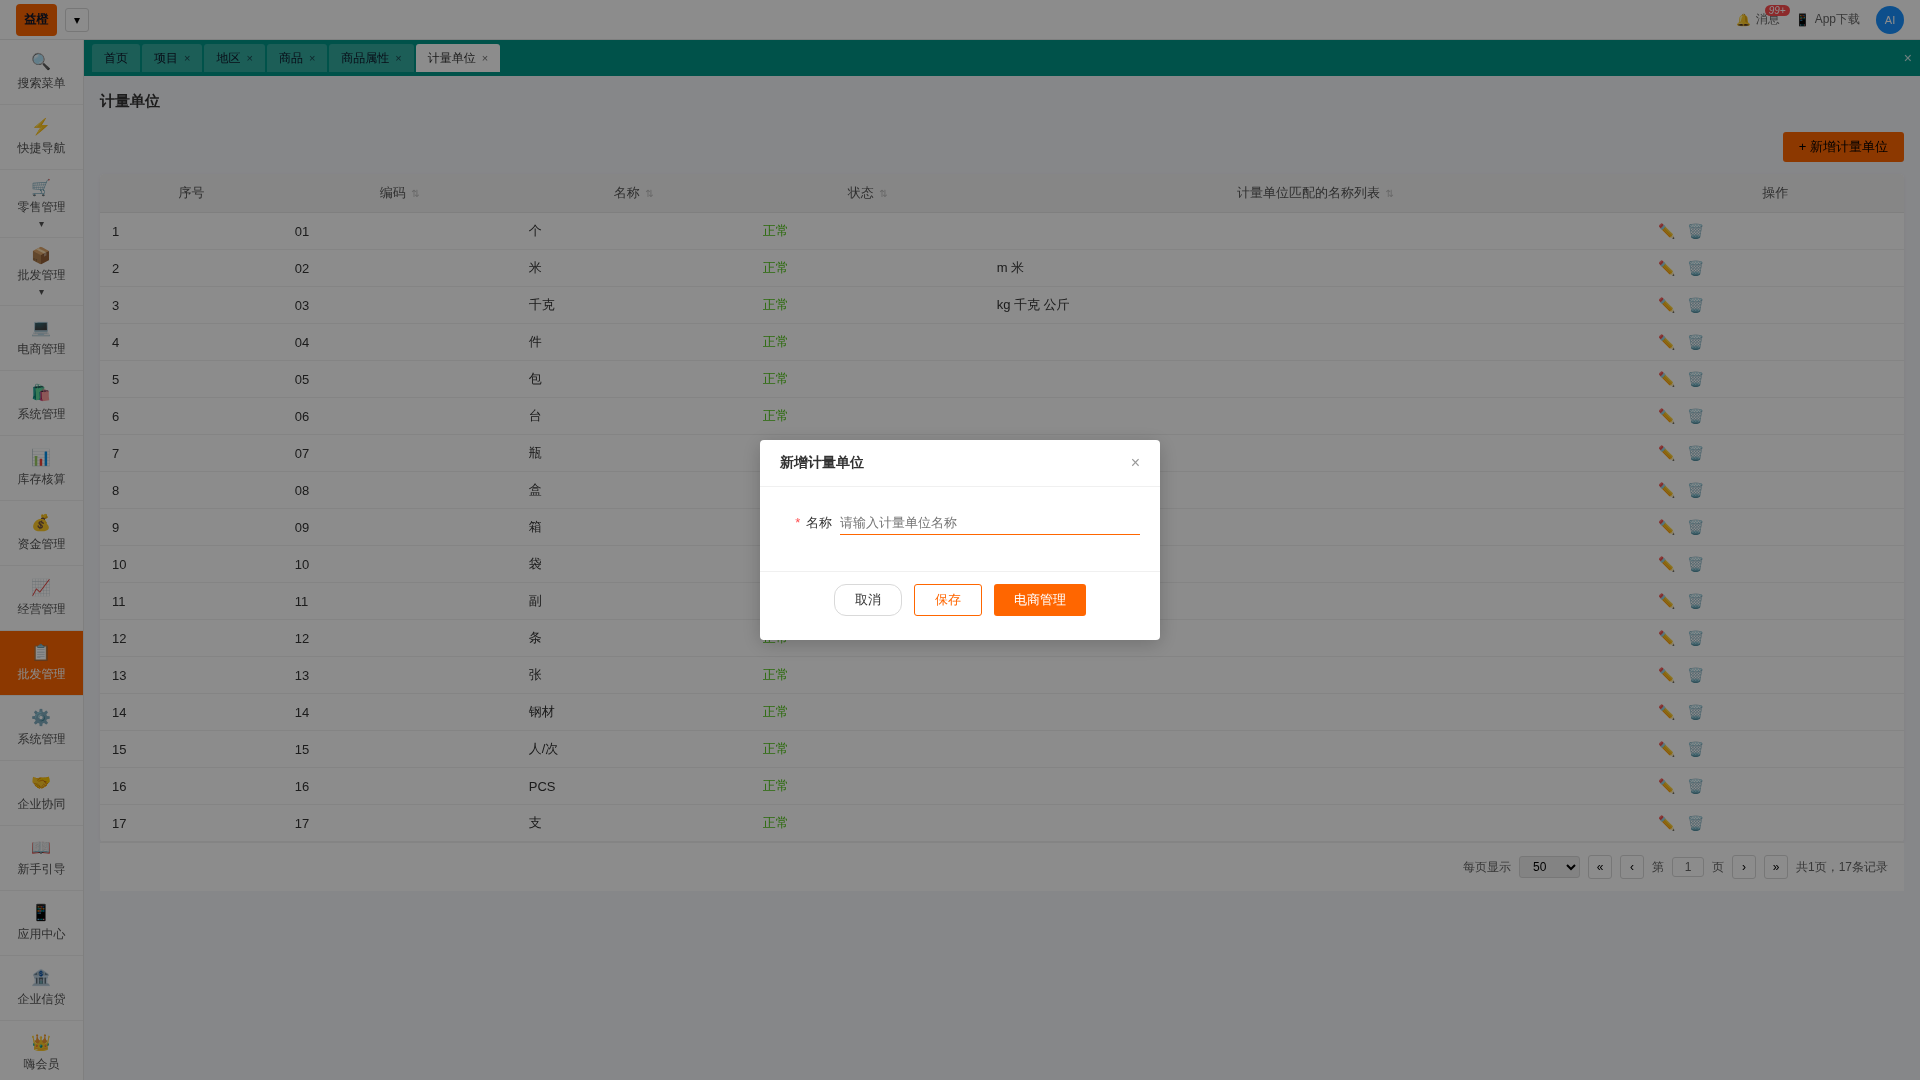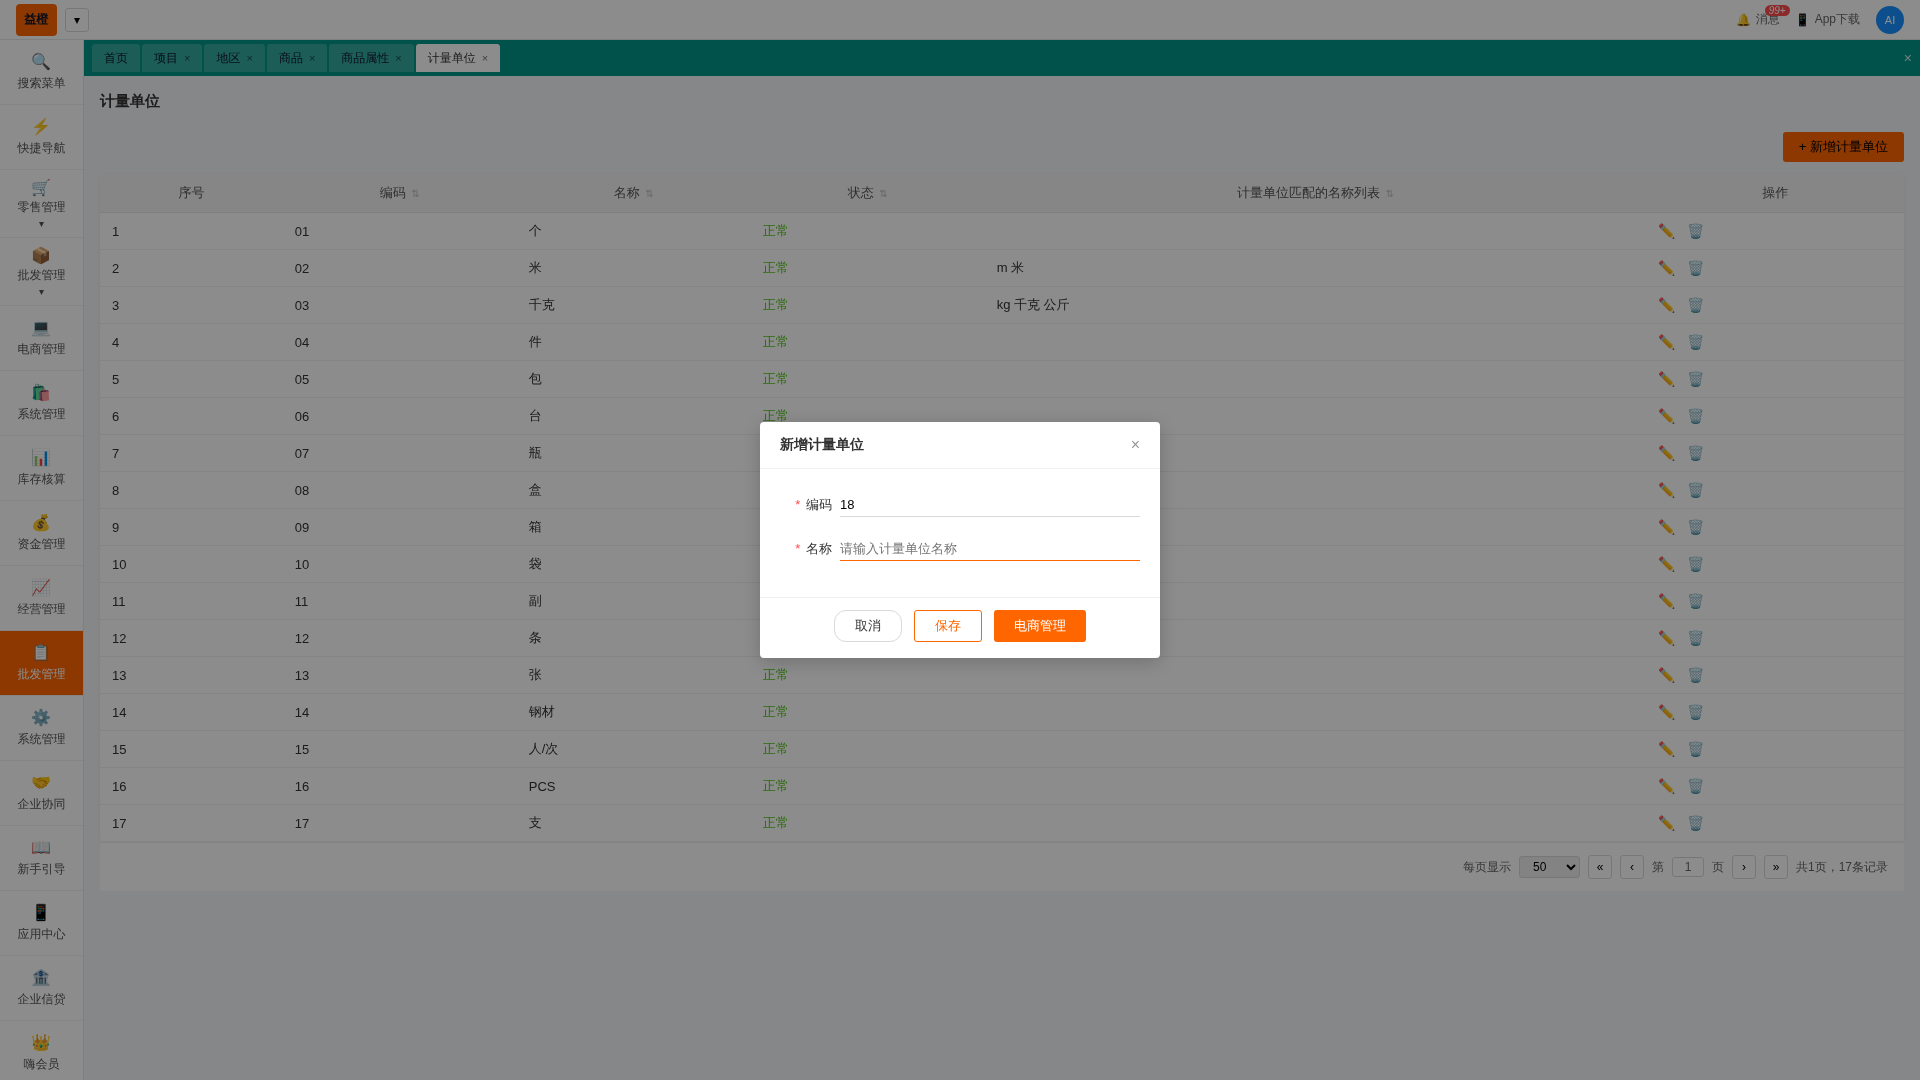"* 编码" div.form-row { html: <div> <div> <span>*</span> <span>编码</span> </div> <input> </div> -> none }
